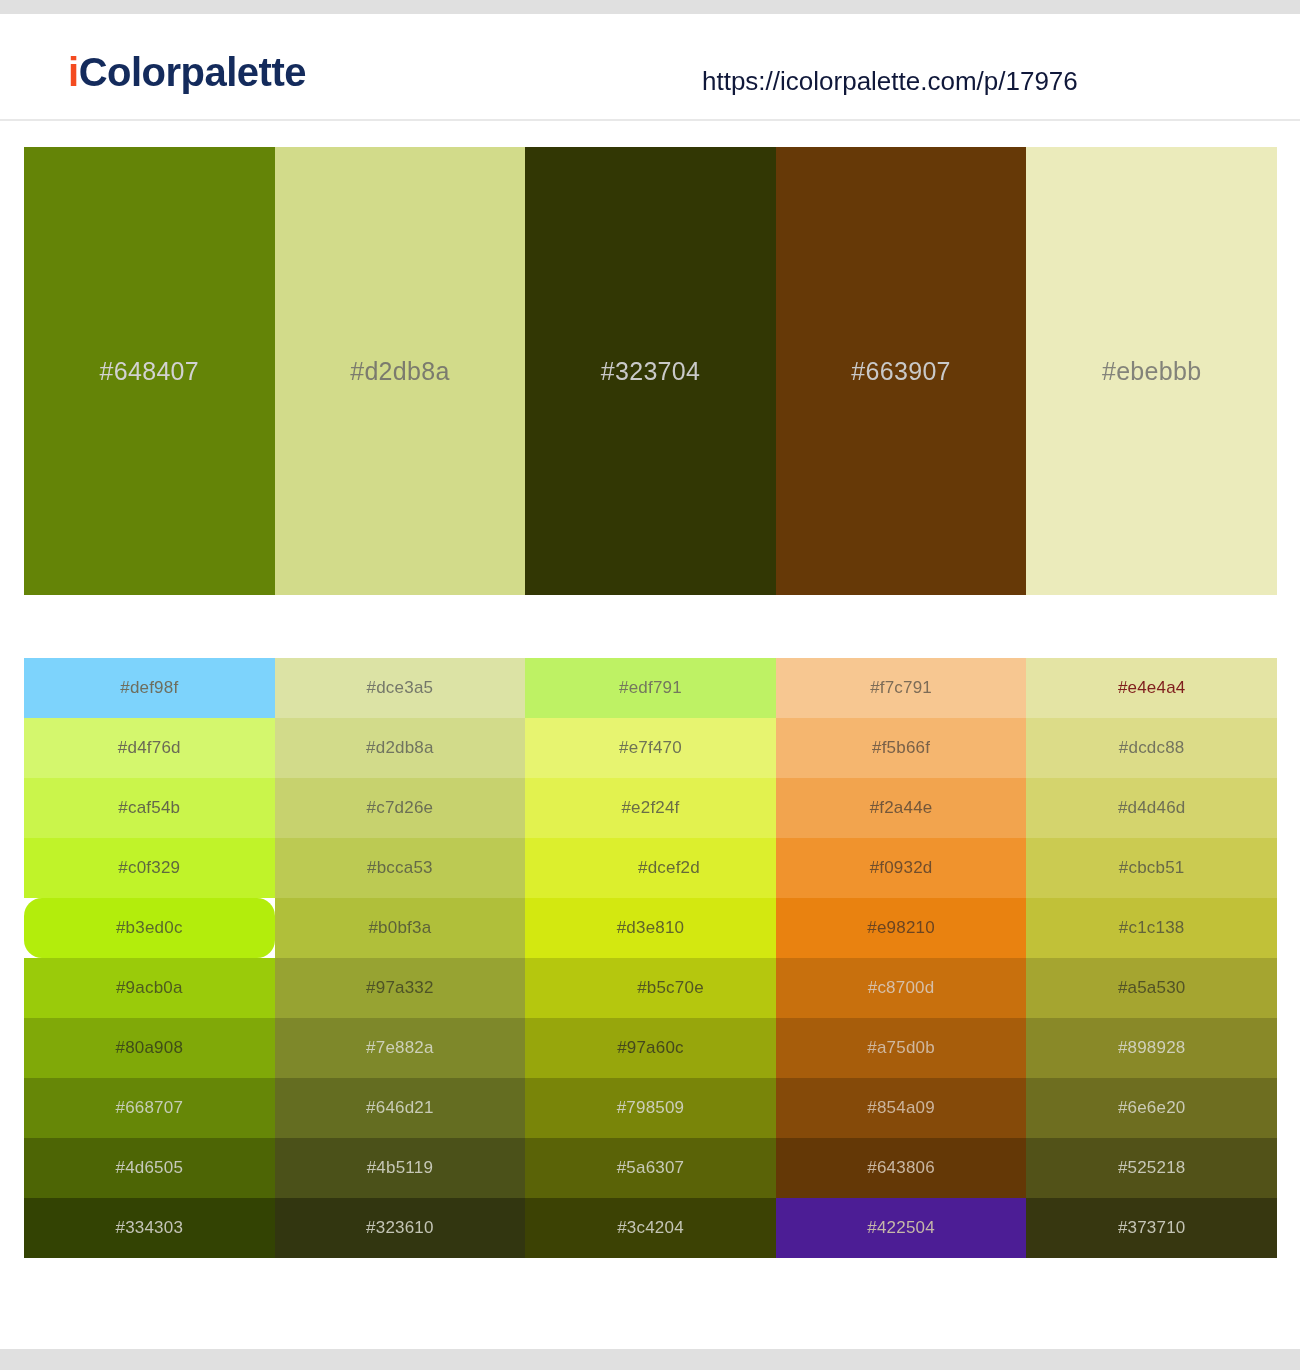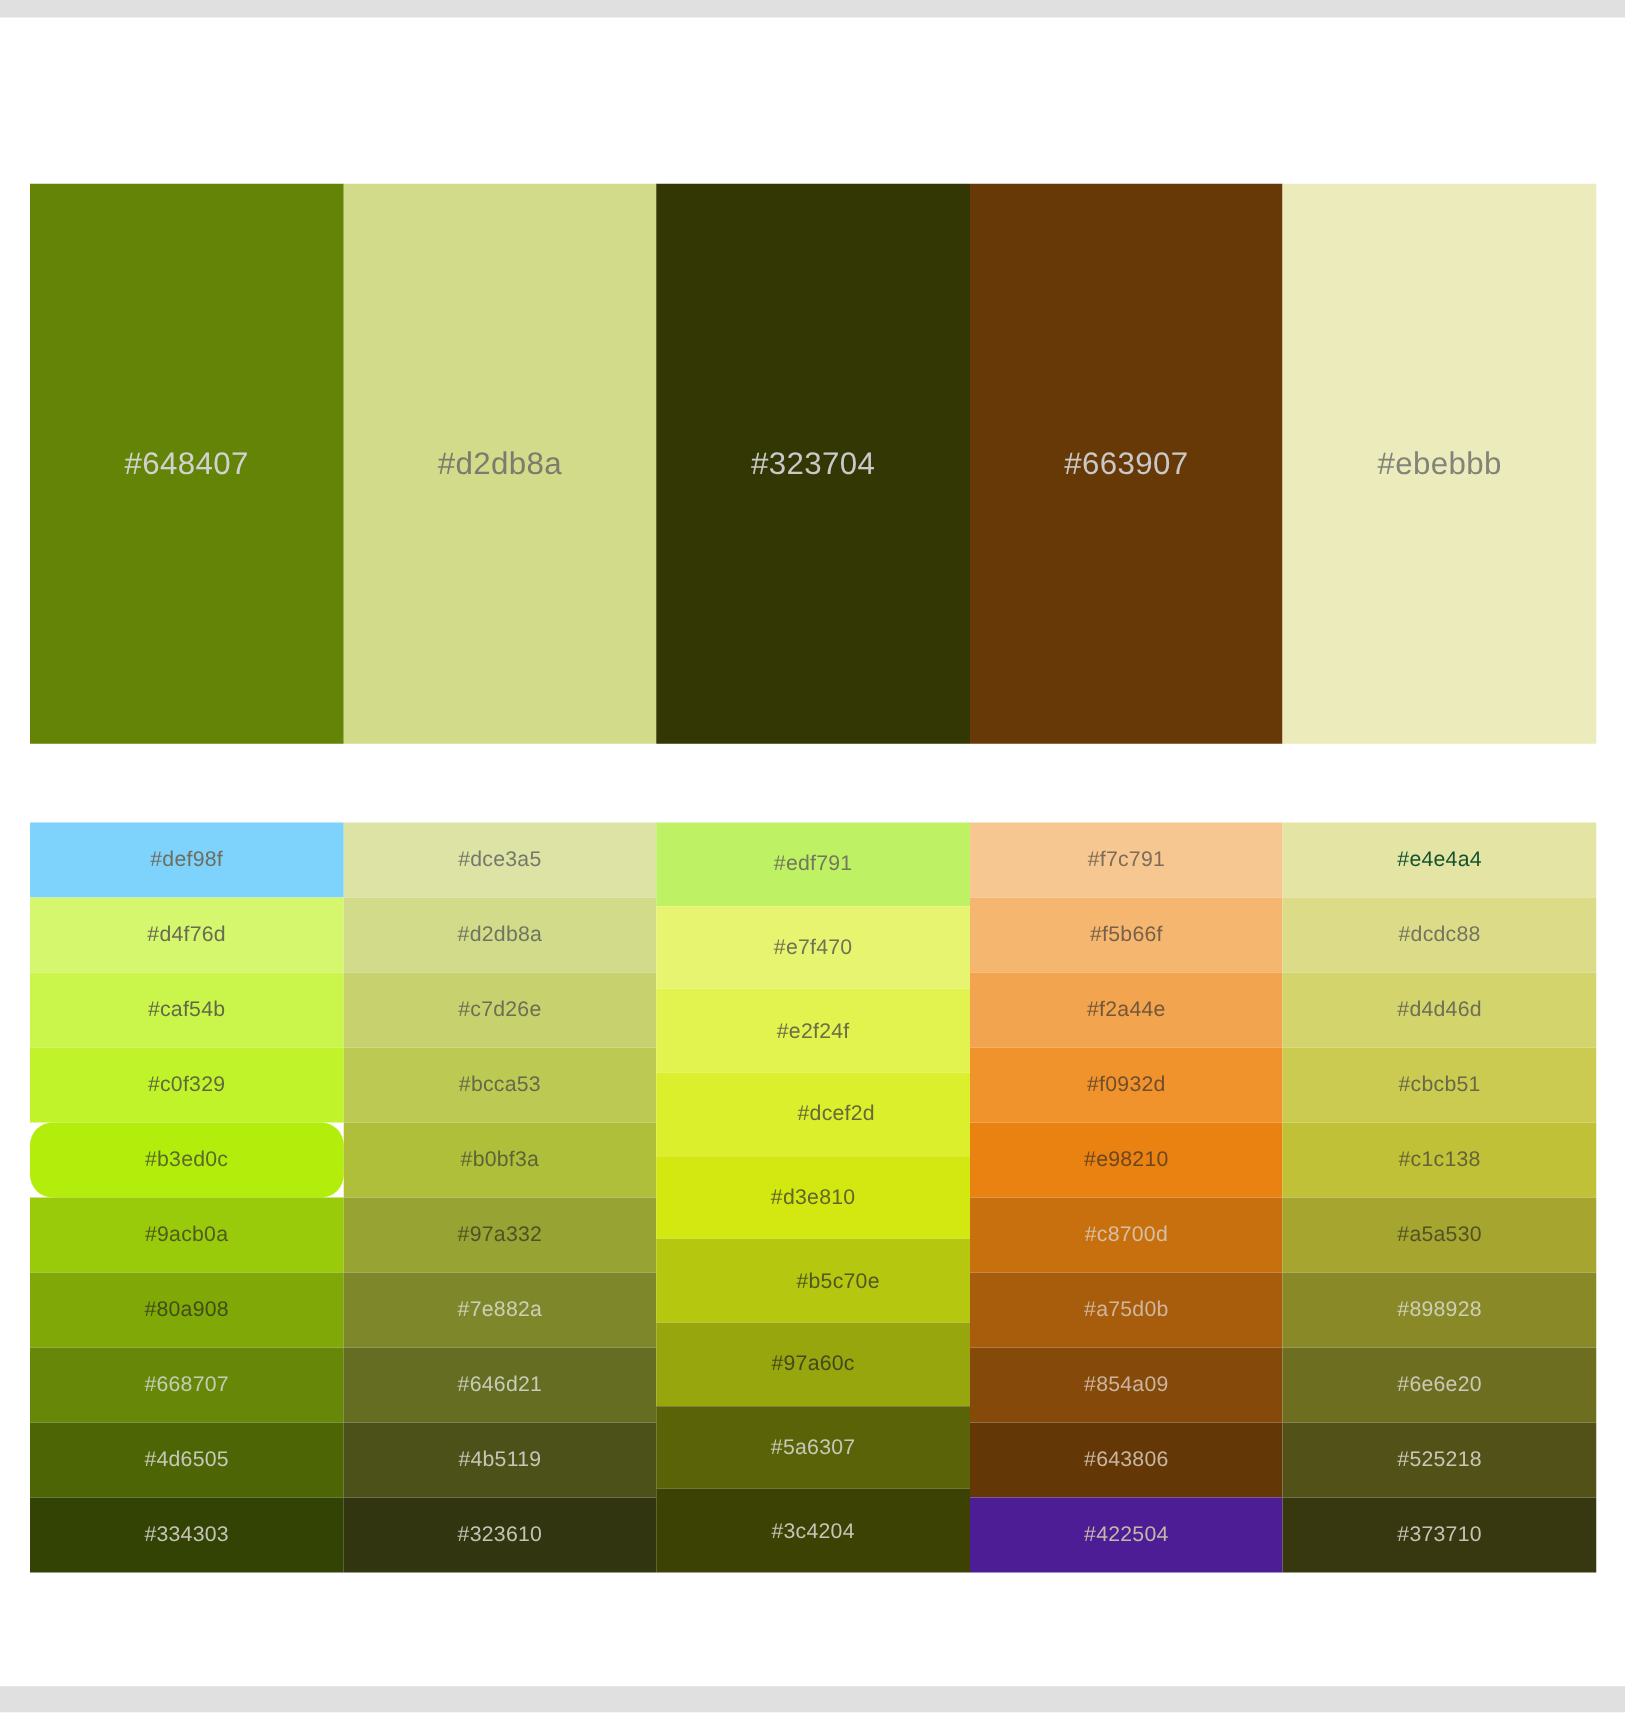"iColorpalette" div.header { html: none -> <div> <div> <span>i</span><span>Colorpalette</span> </div> <div>https://icolorpalette.com/p/17976</div> </div> }
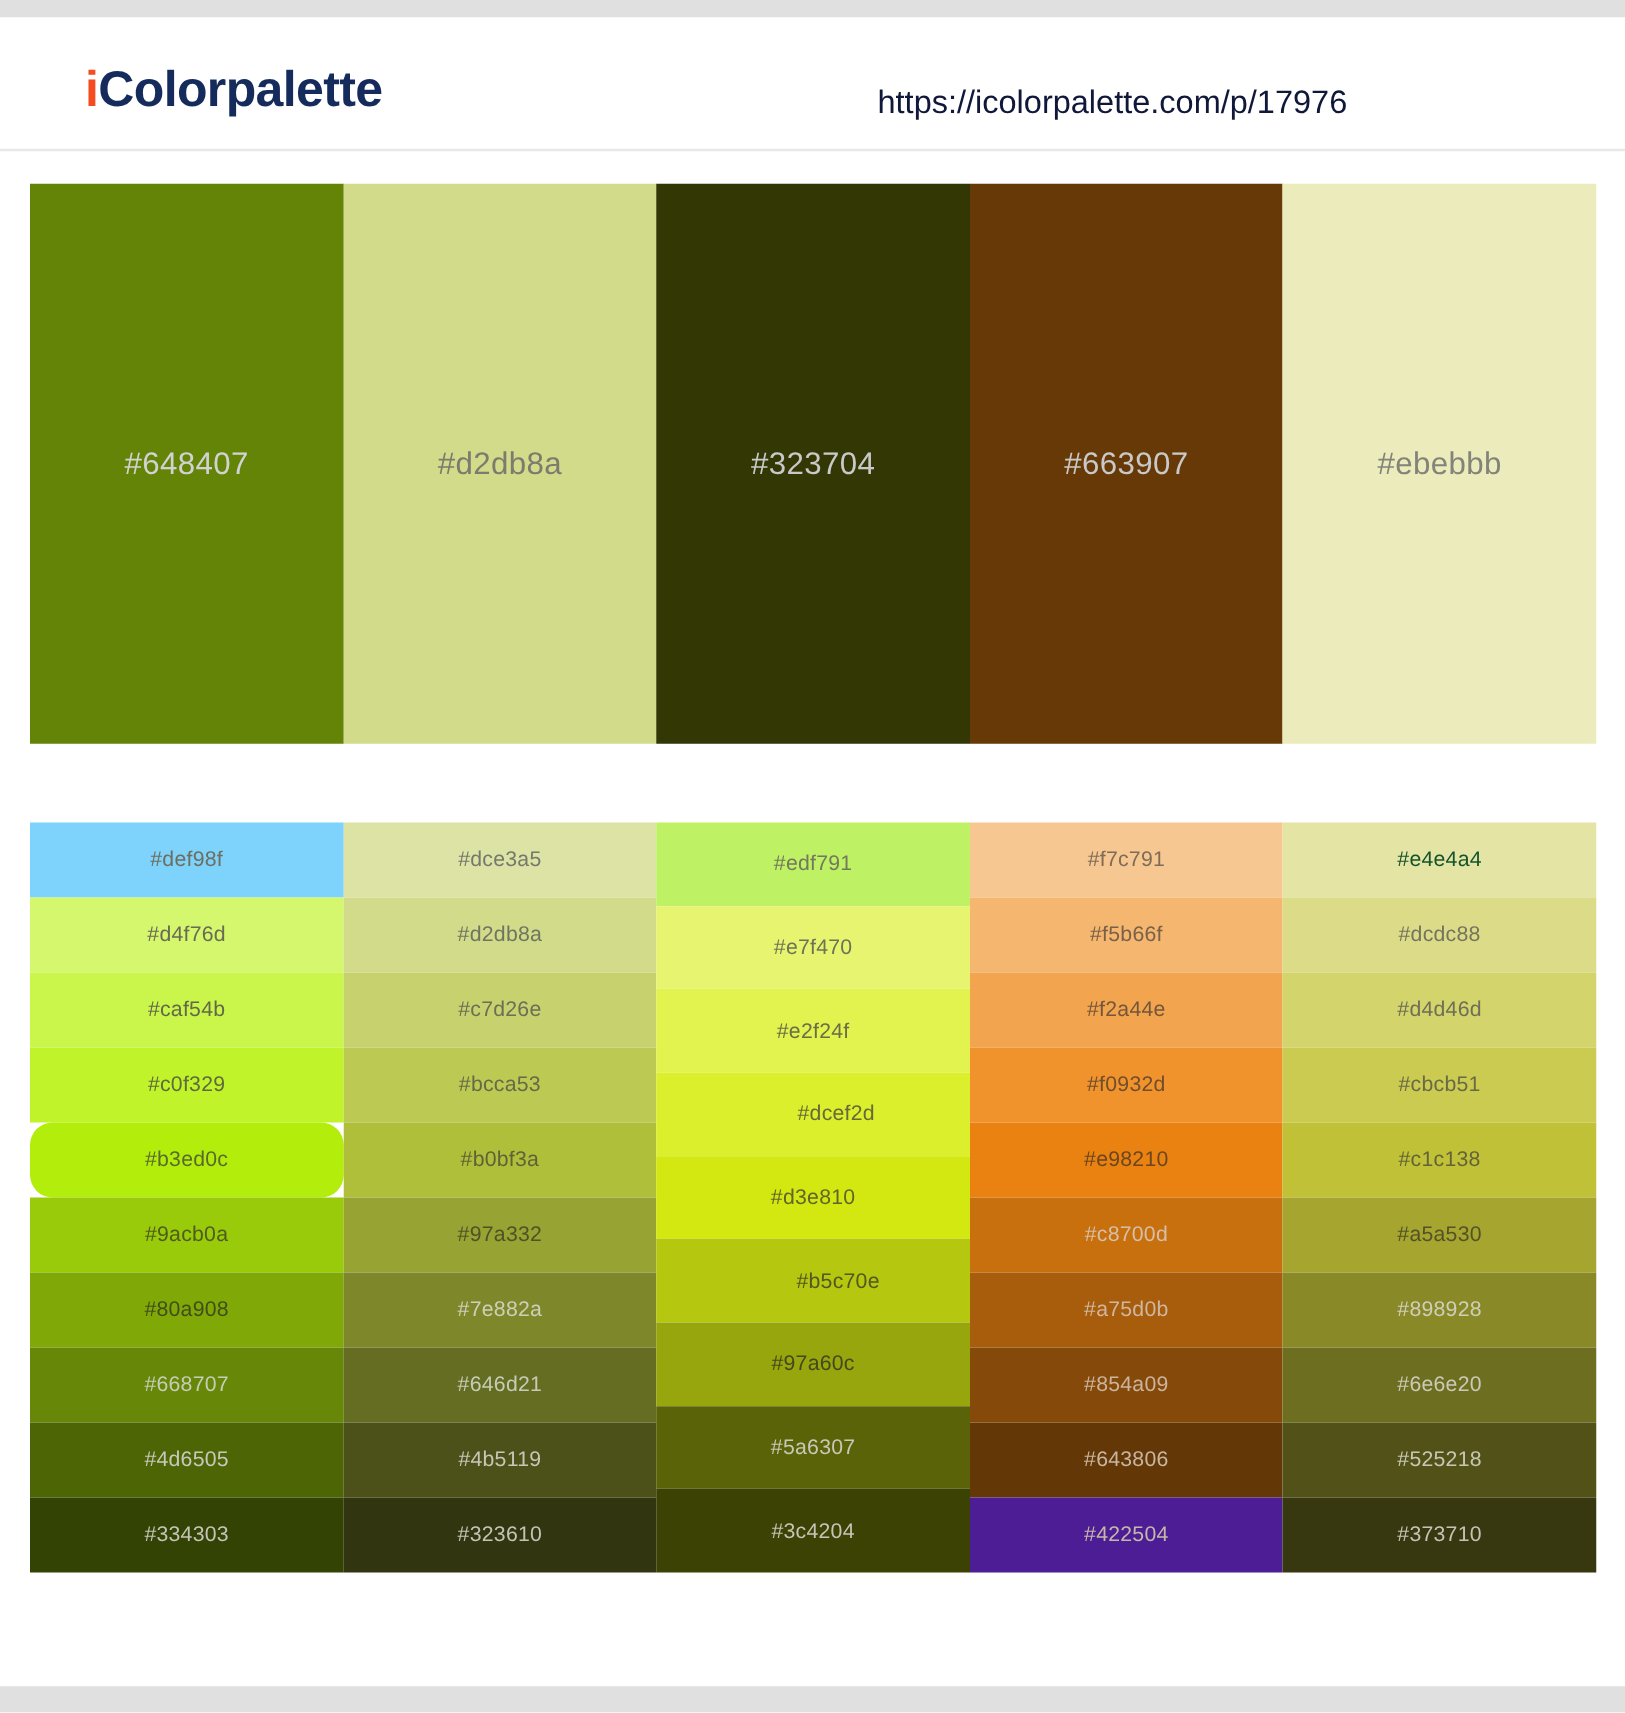"#e4e4a4" span.hexlabel { color: #14532d -> #7f1d1d }
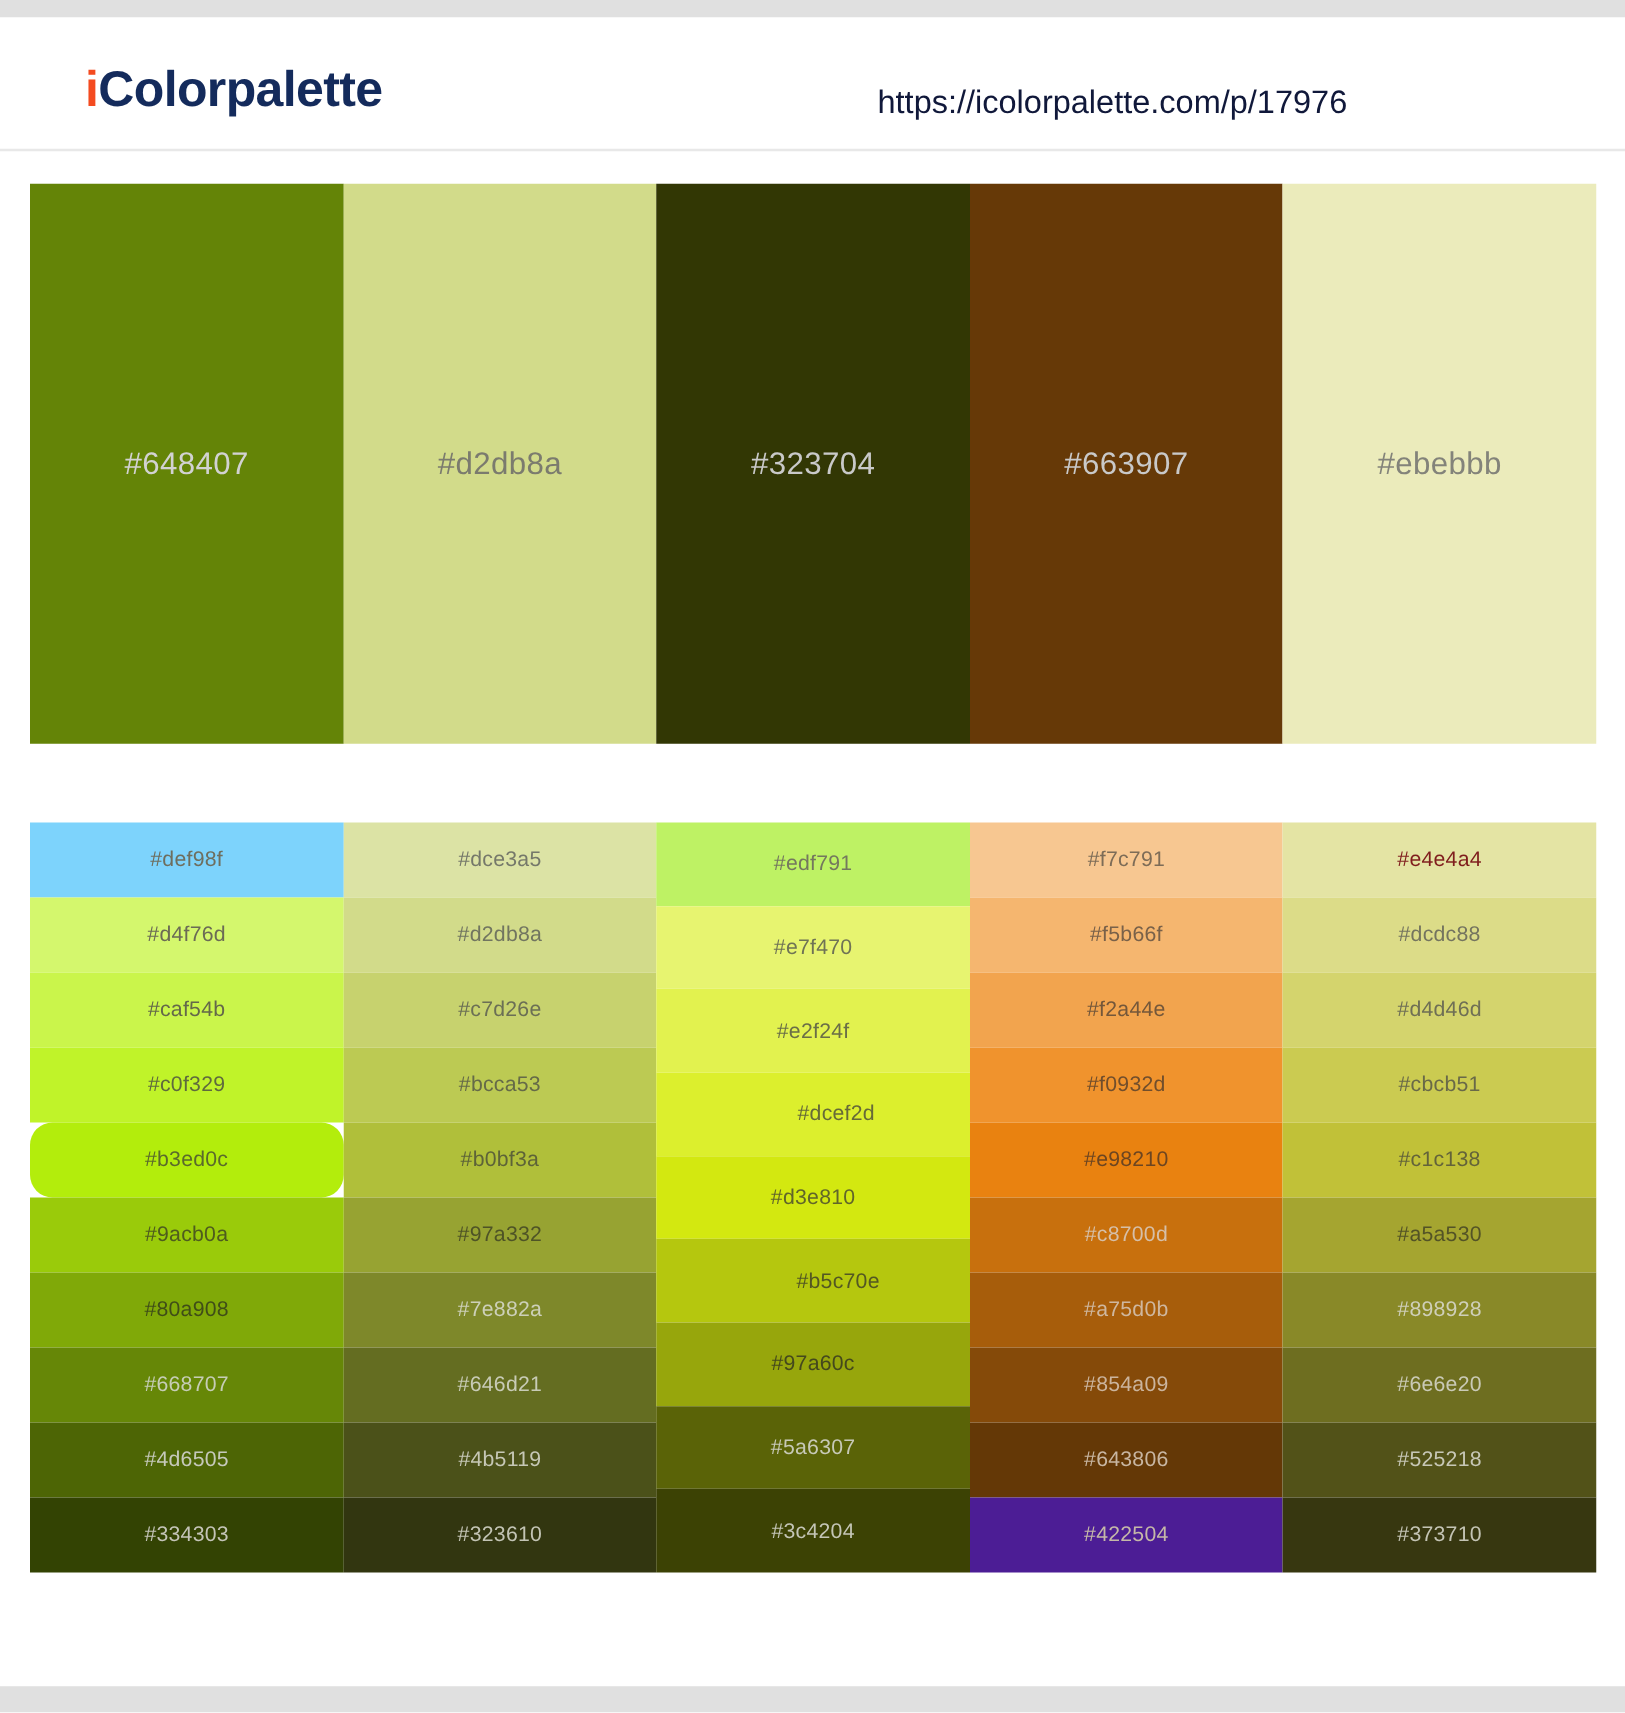"#798509" div.shade-cell { html: none -> <div> <span>#798509</span> </div> }
